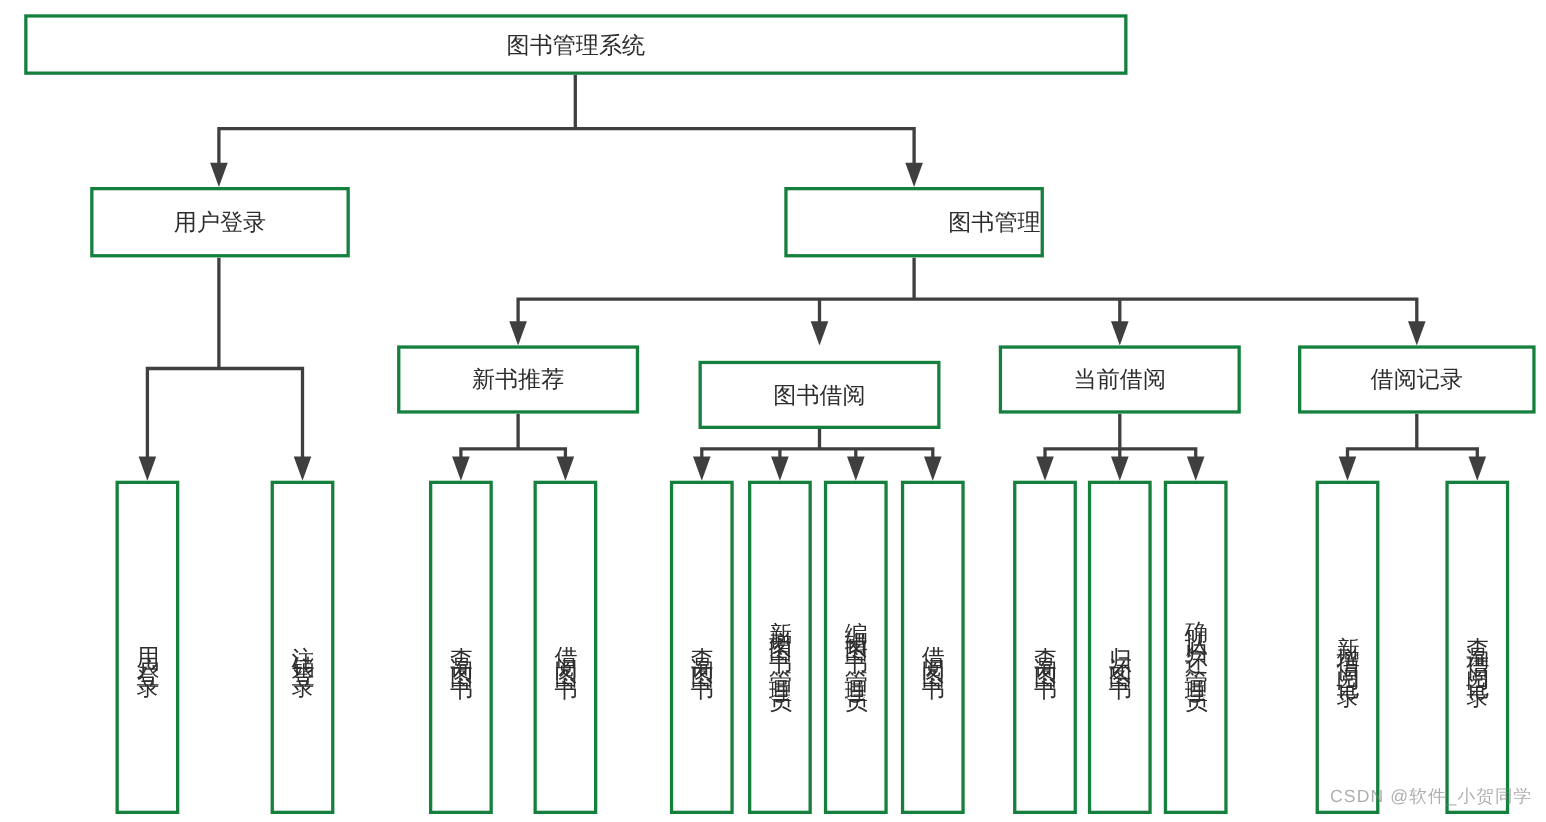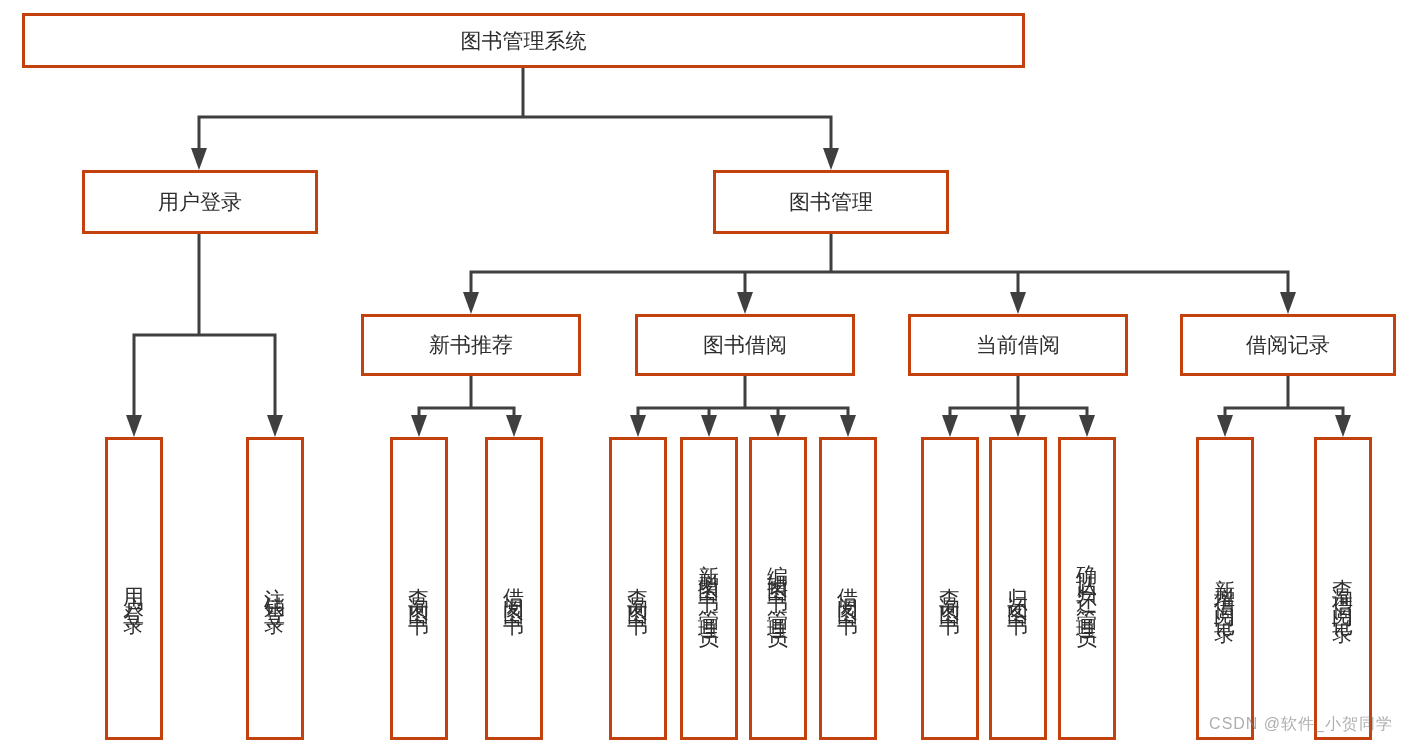"图书管理系统" .node { border: 3px solid #c2410c -> 3px solid #15803d }
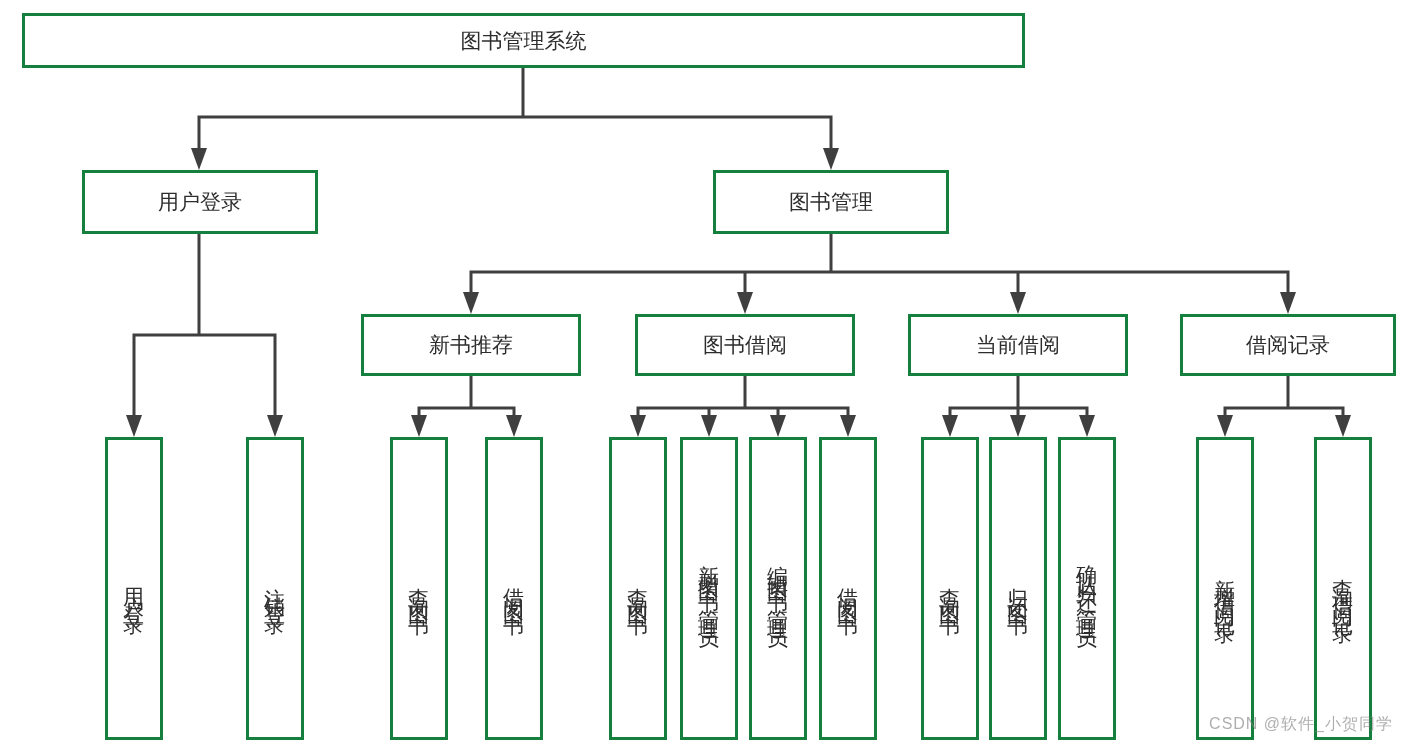"图书管理" div.node { justify-content: none -> flex-end }
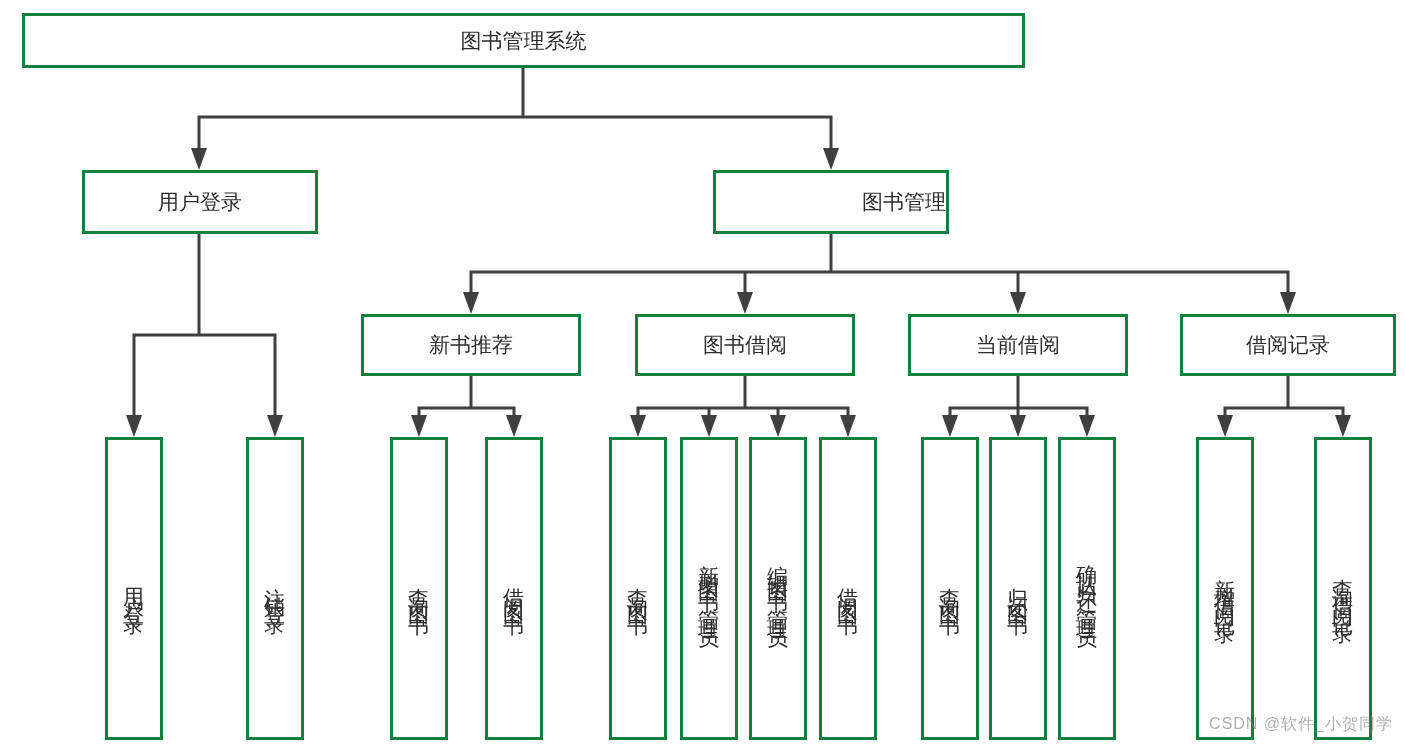"图书借阅" div.node { top: 314px -> 328px }
